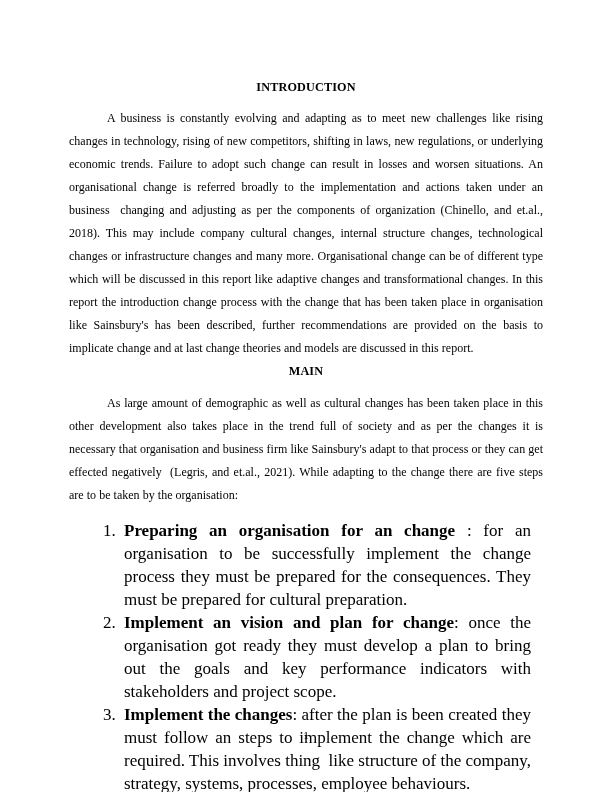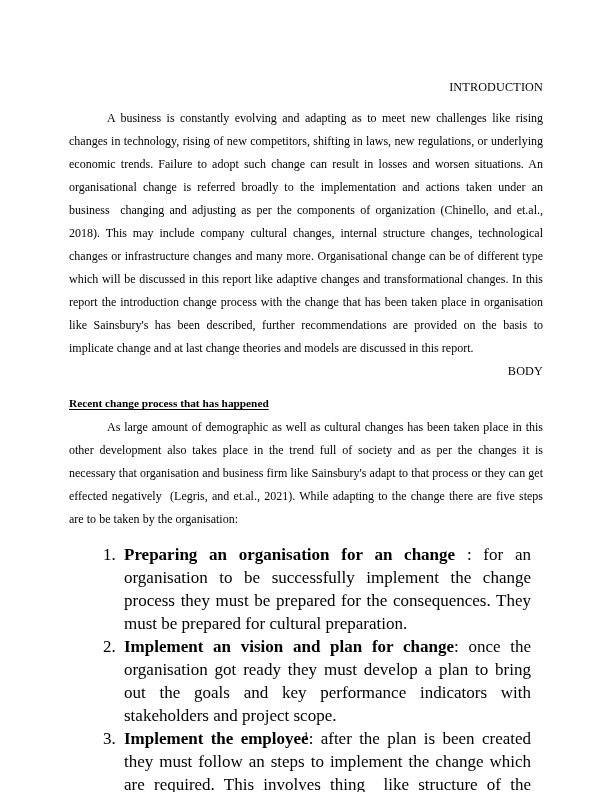"INTRODUCTION" .heading { font-weight: normal -> bold; text-align: right -> center }
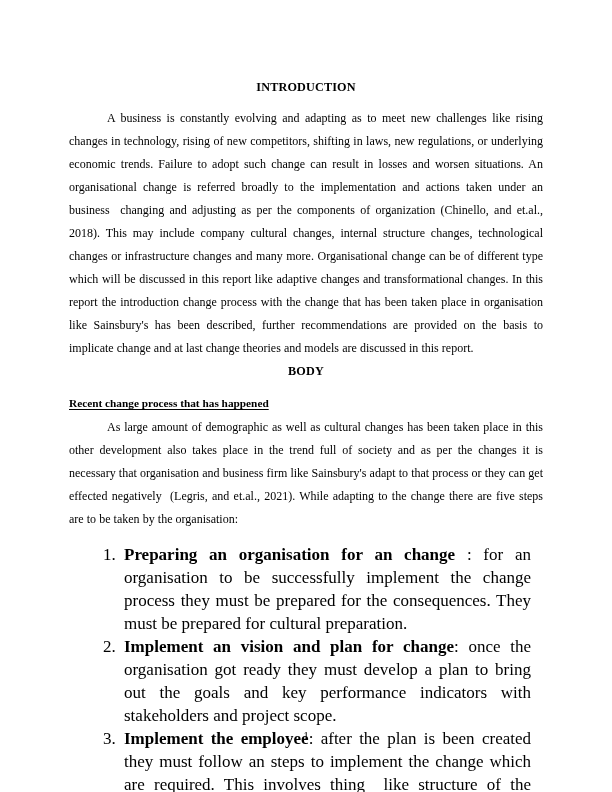"BODY" h2.heading { text: BODY -> MAIN }
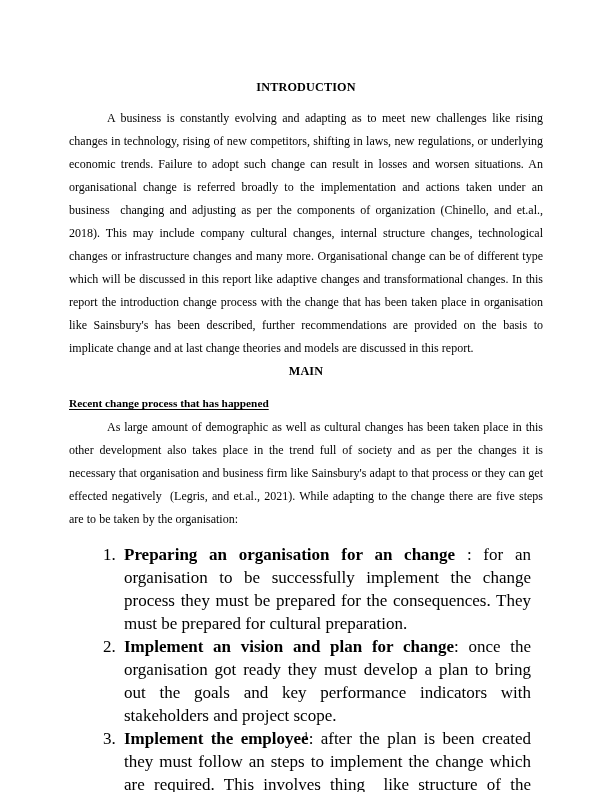"Recent change process that has" h3.subheading { html: <h3><span> Recent change process that has happened</span></h3> -> none }
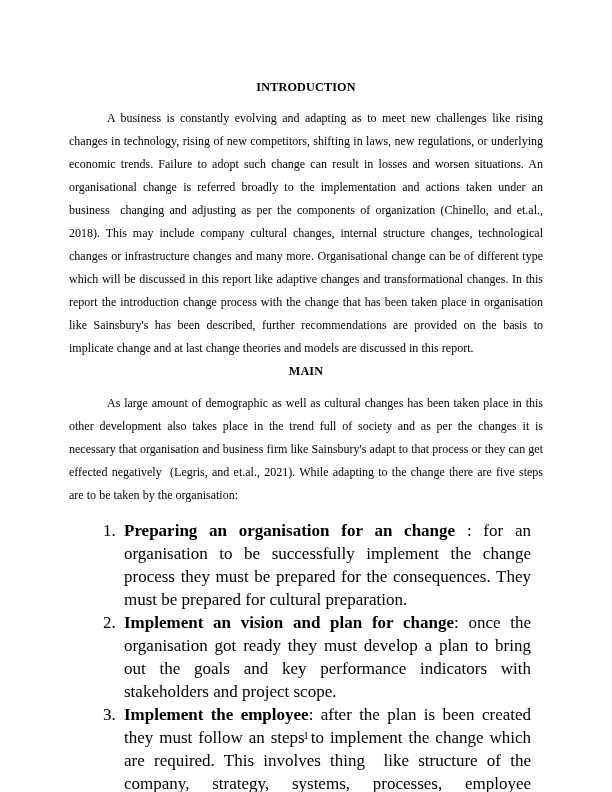"Implement the employee" span.lead { text: employee -> changes }
